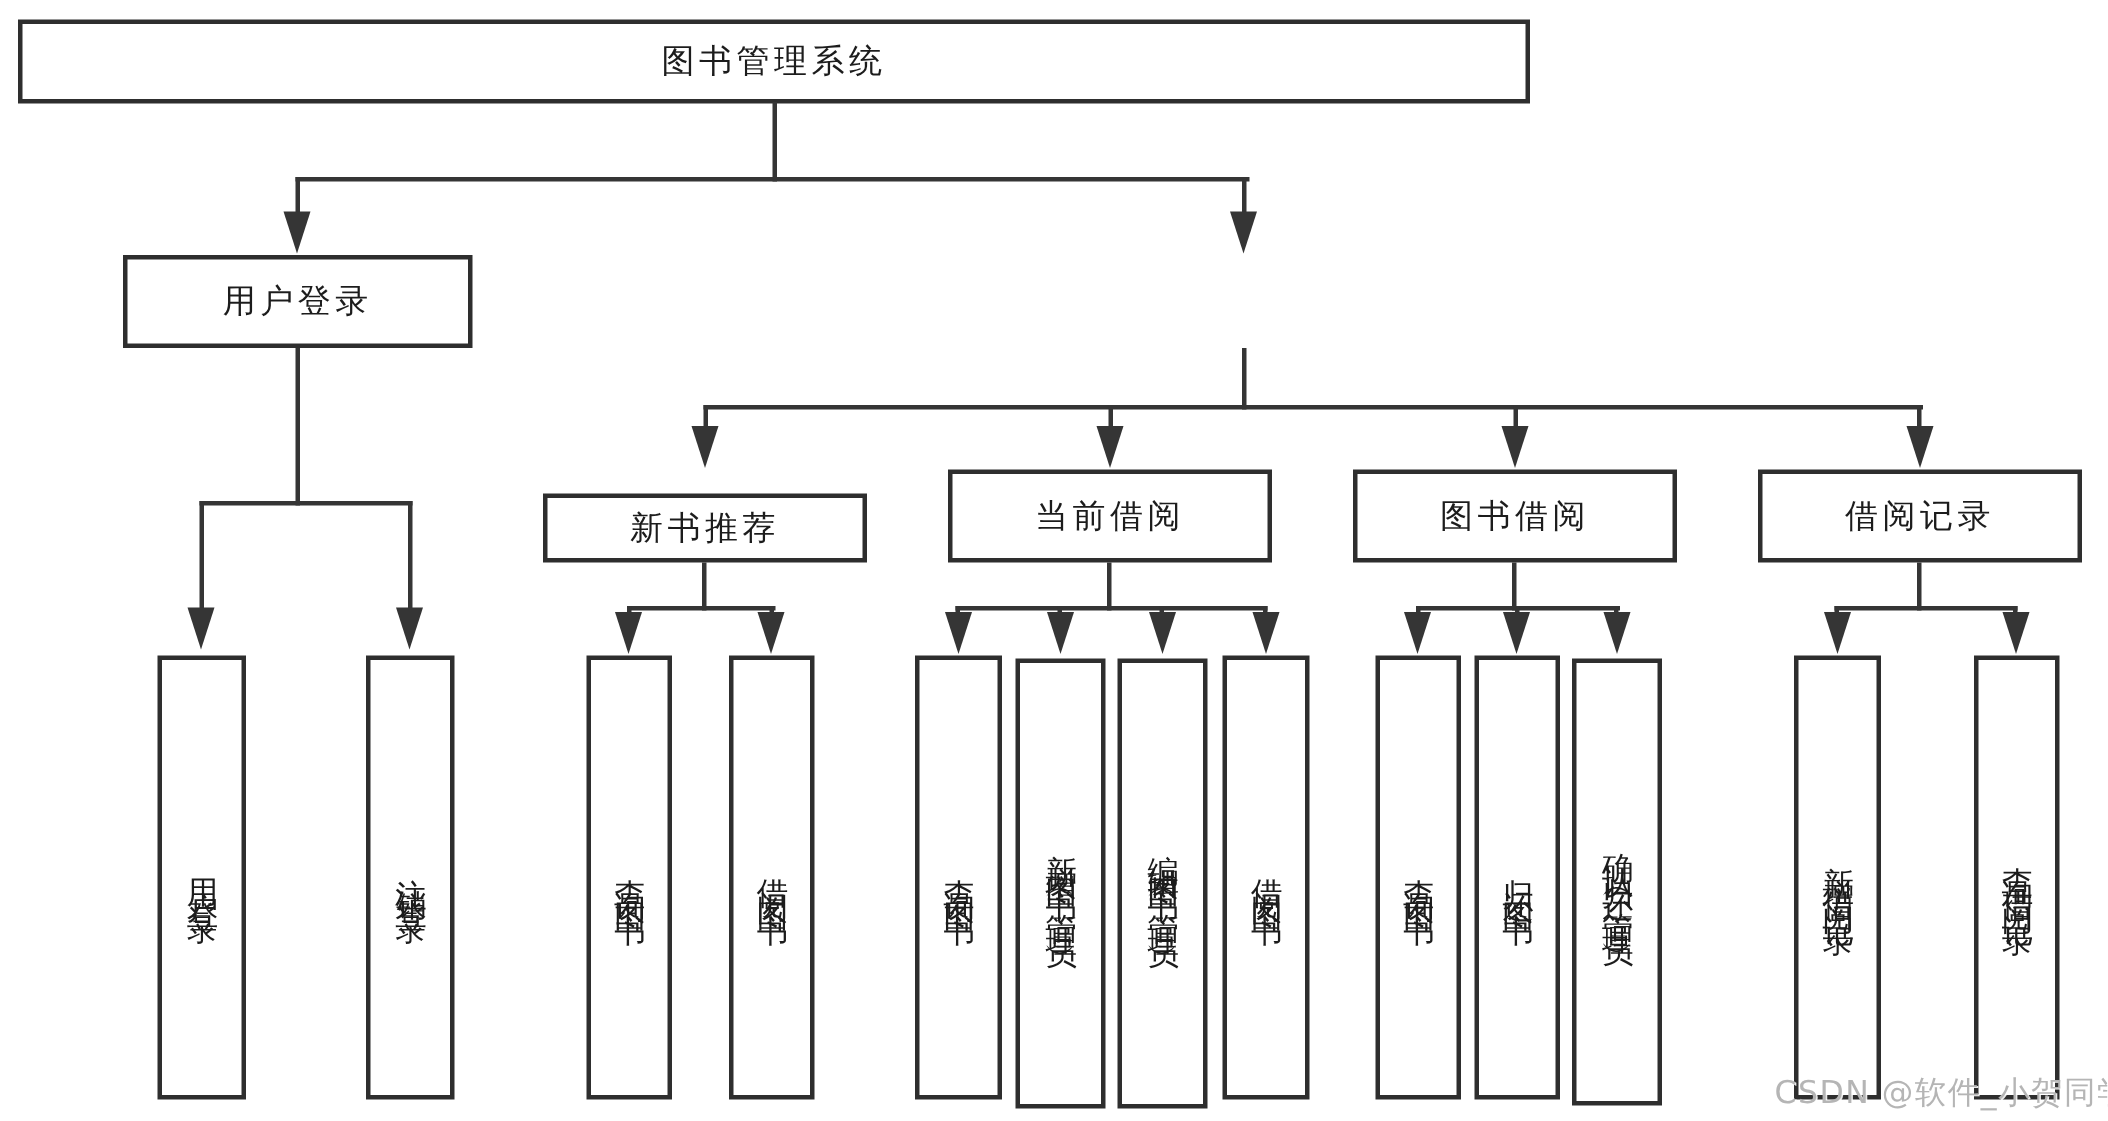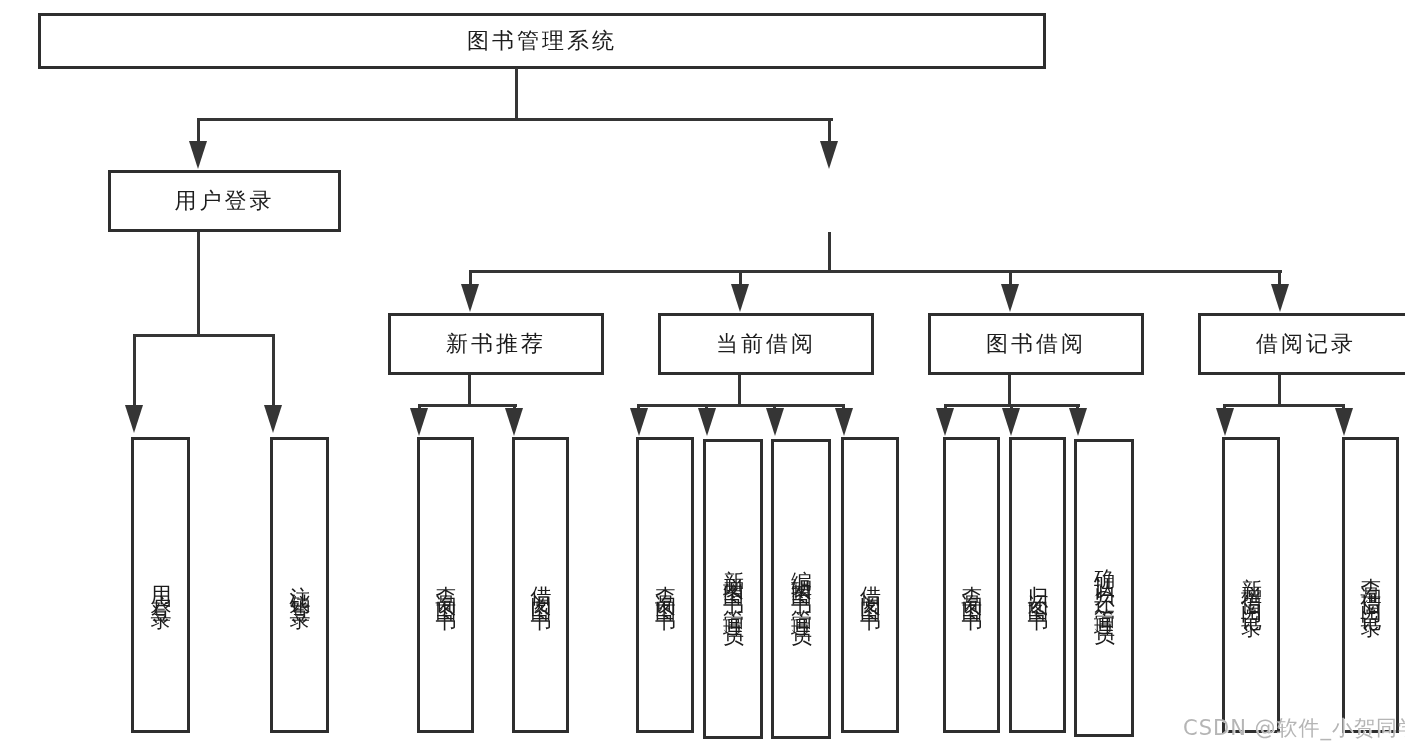"图书管理系统" .box { margin-left: 26px -> none }
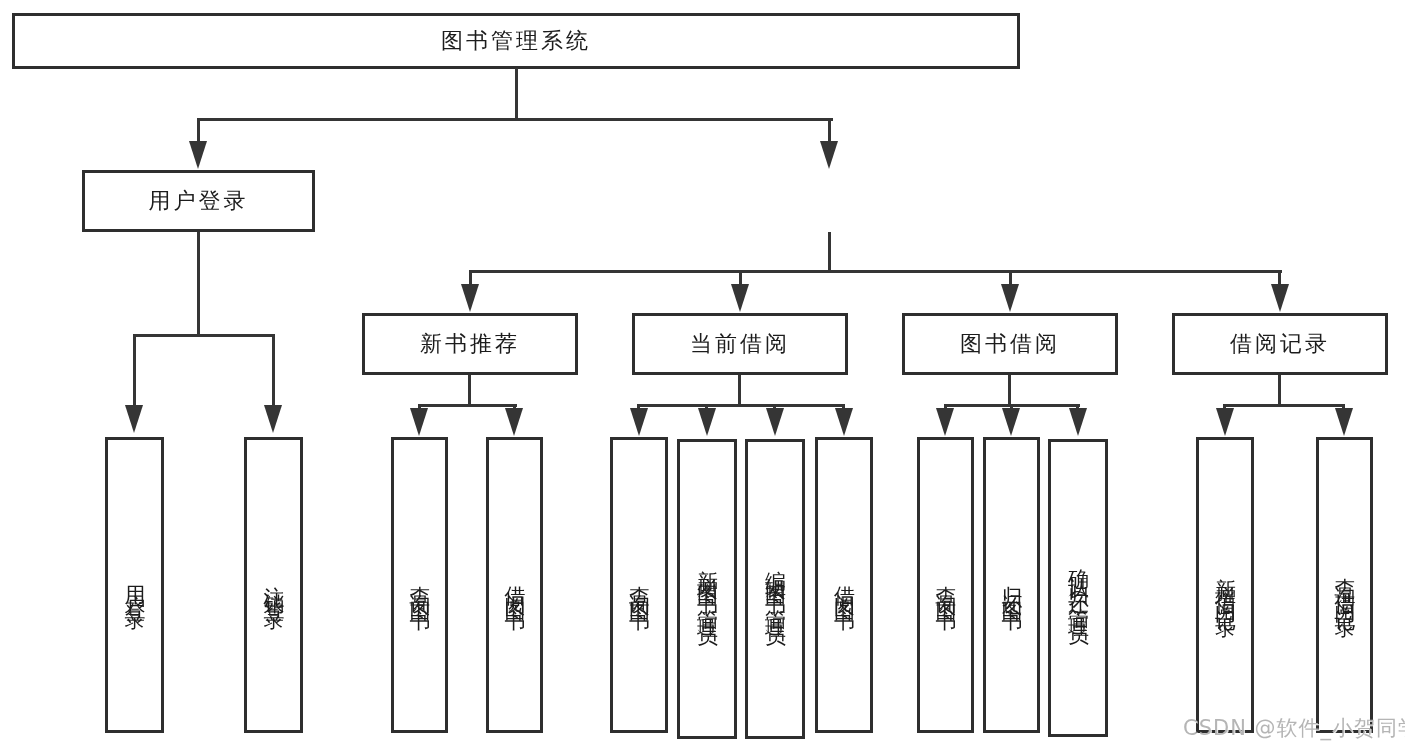"新书推荐" div.box { height: 62px -> 46px; top: 313px -> 329px }
